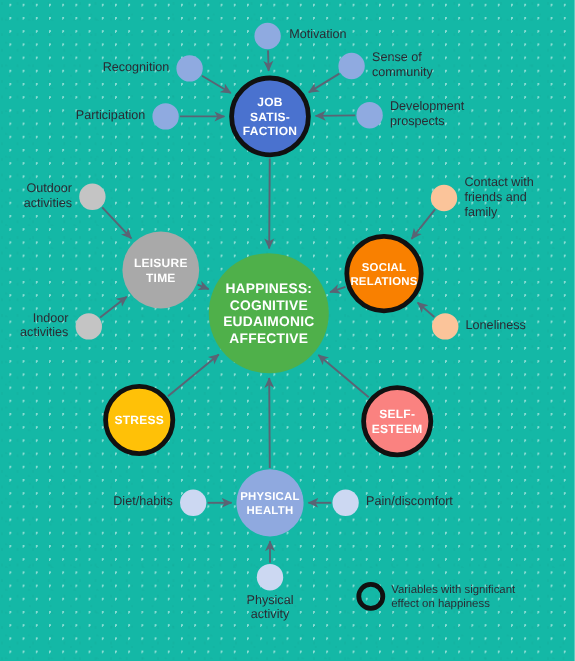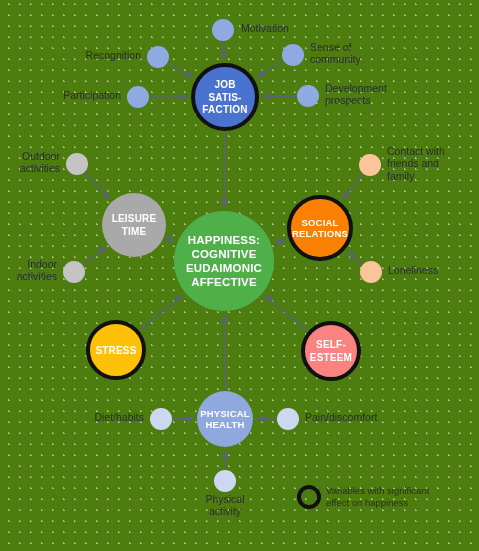"Motivation" #diagram-root { background: #4d7c0f -> #14b8a6 }
